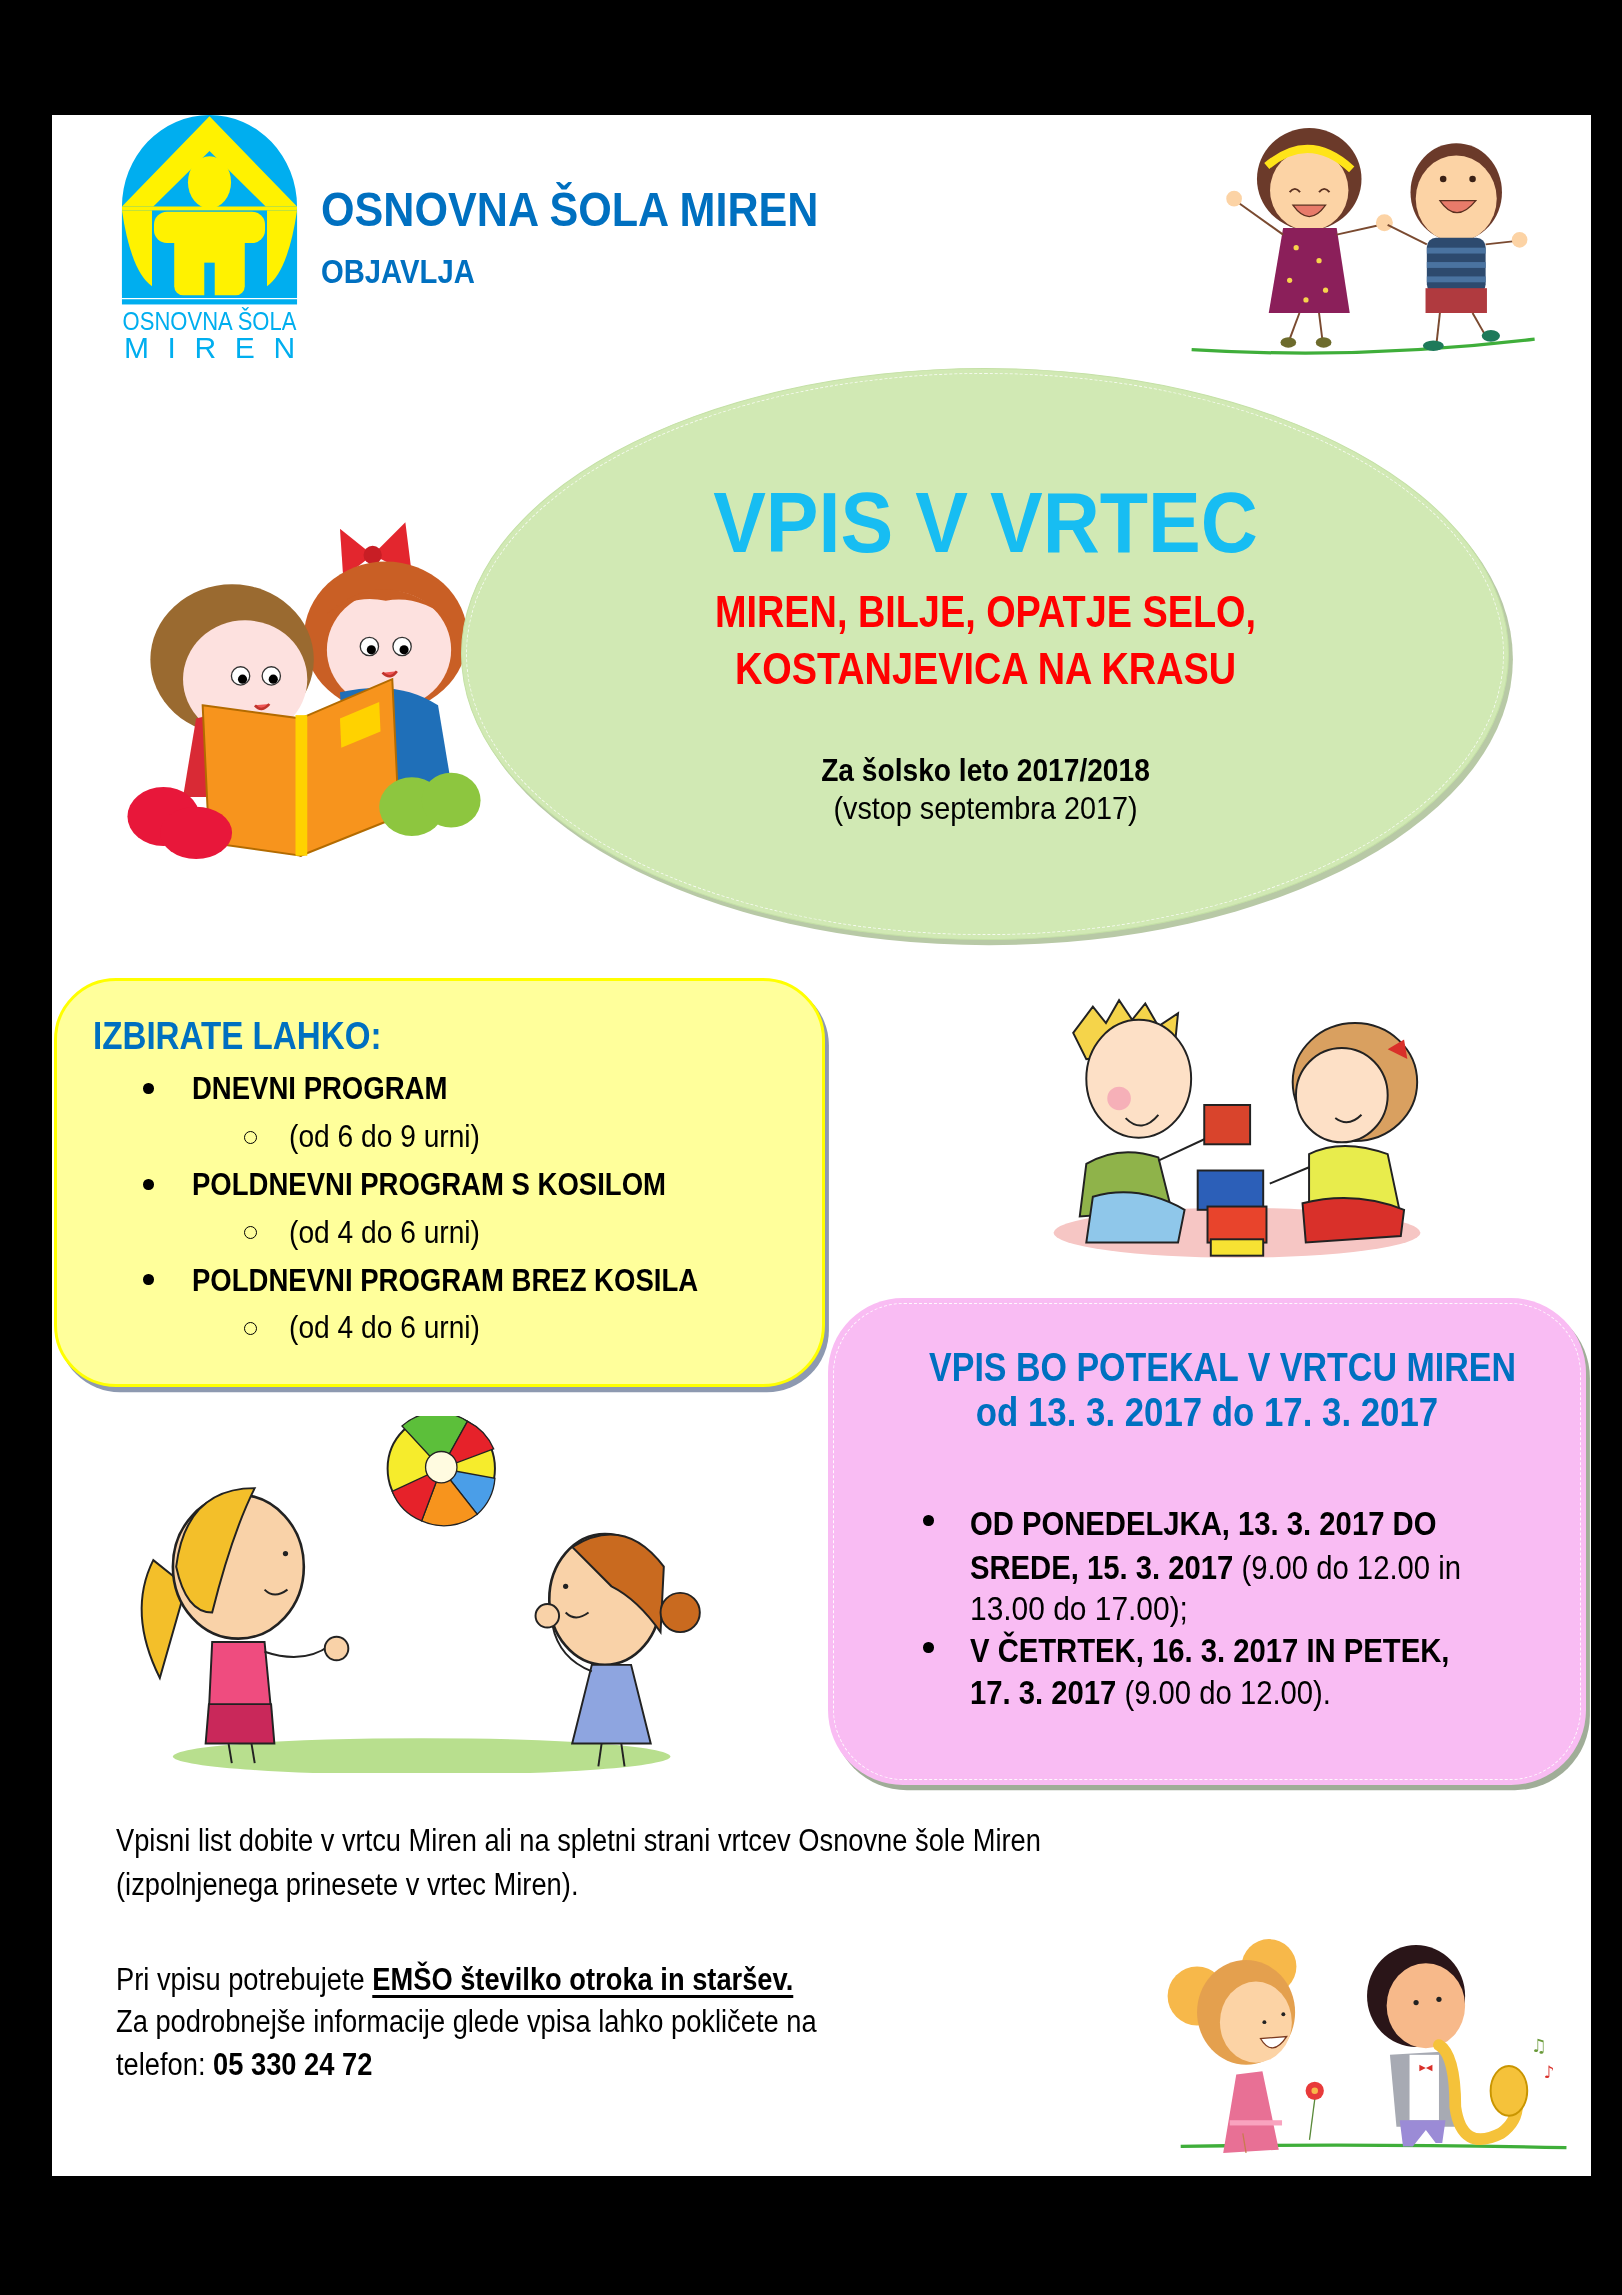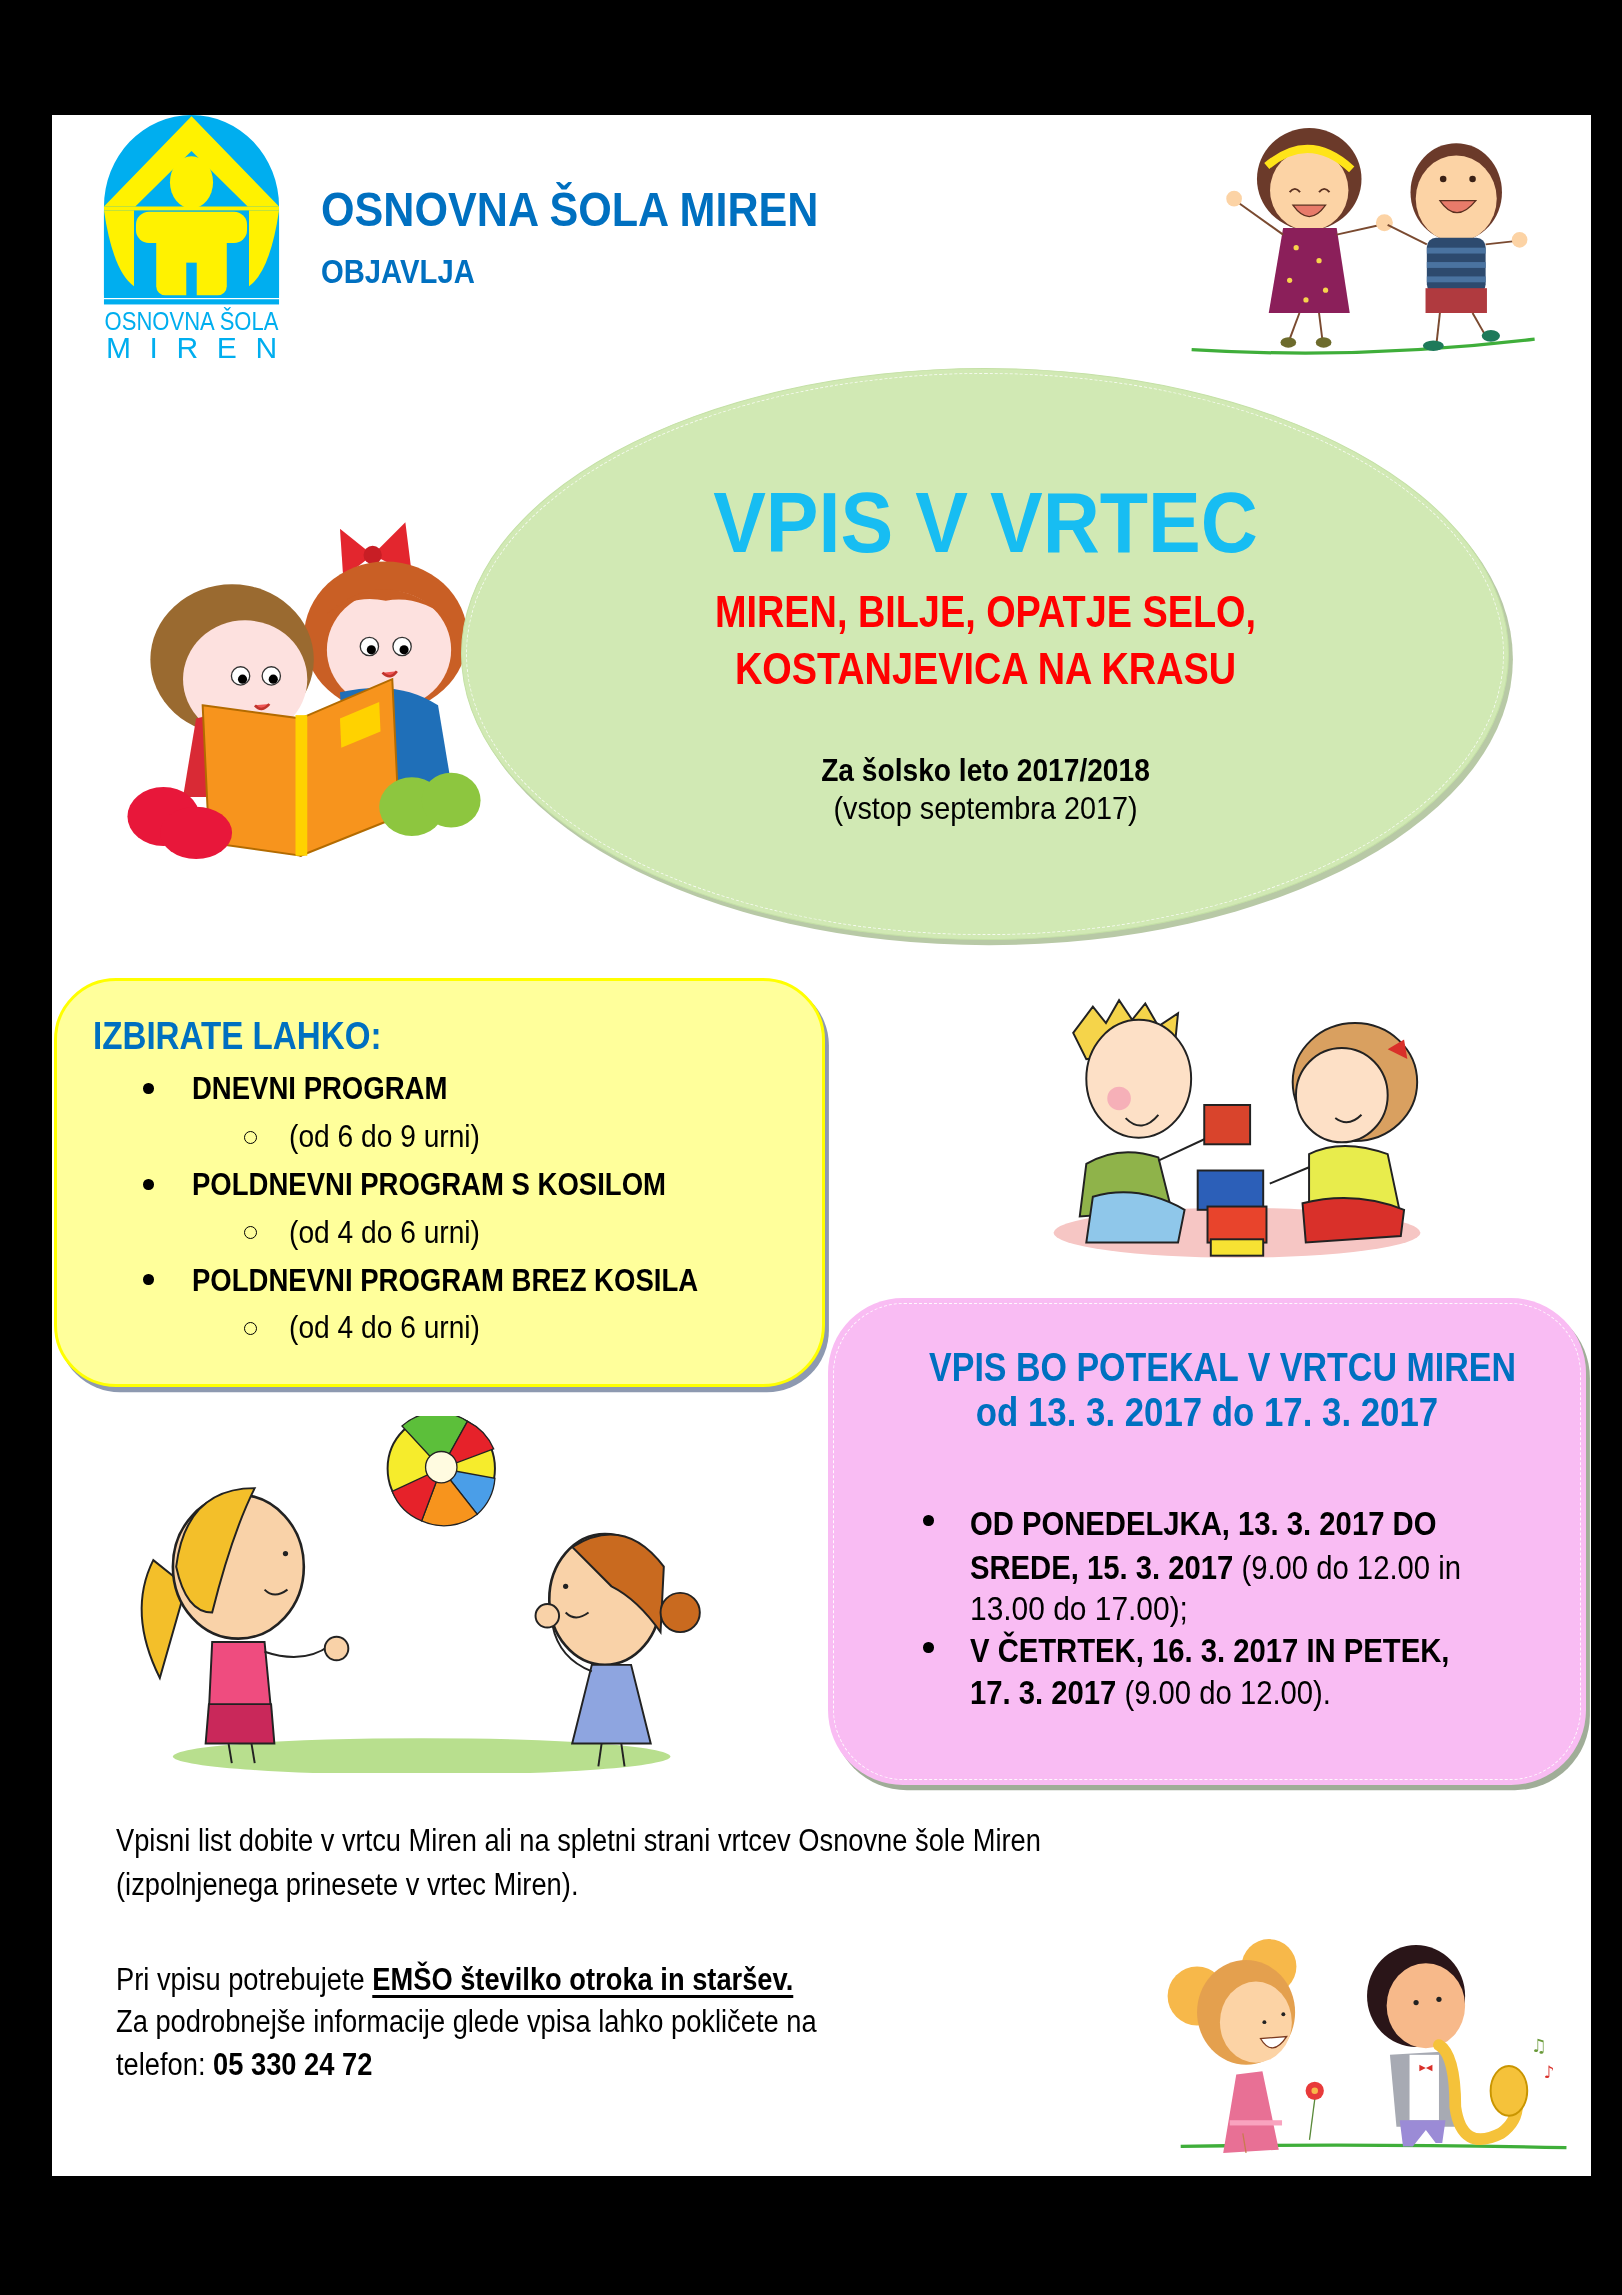"OSNOVNA ŠOLA" div.abs { left: 100px -> 118px }
